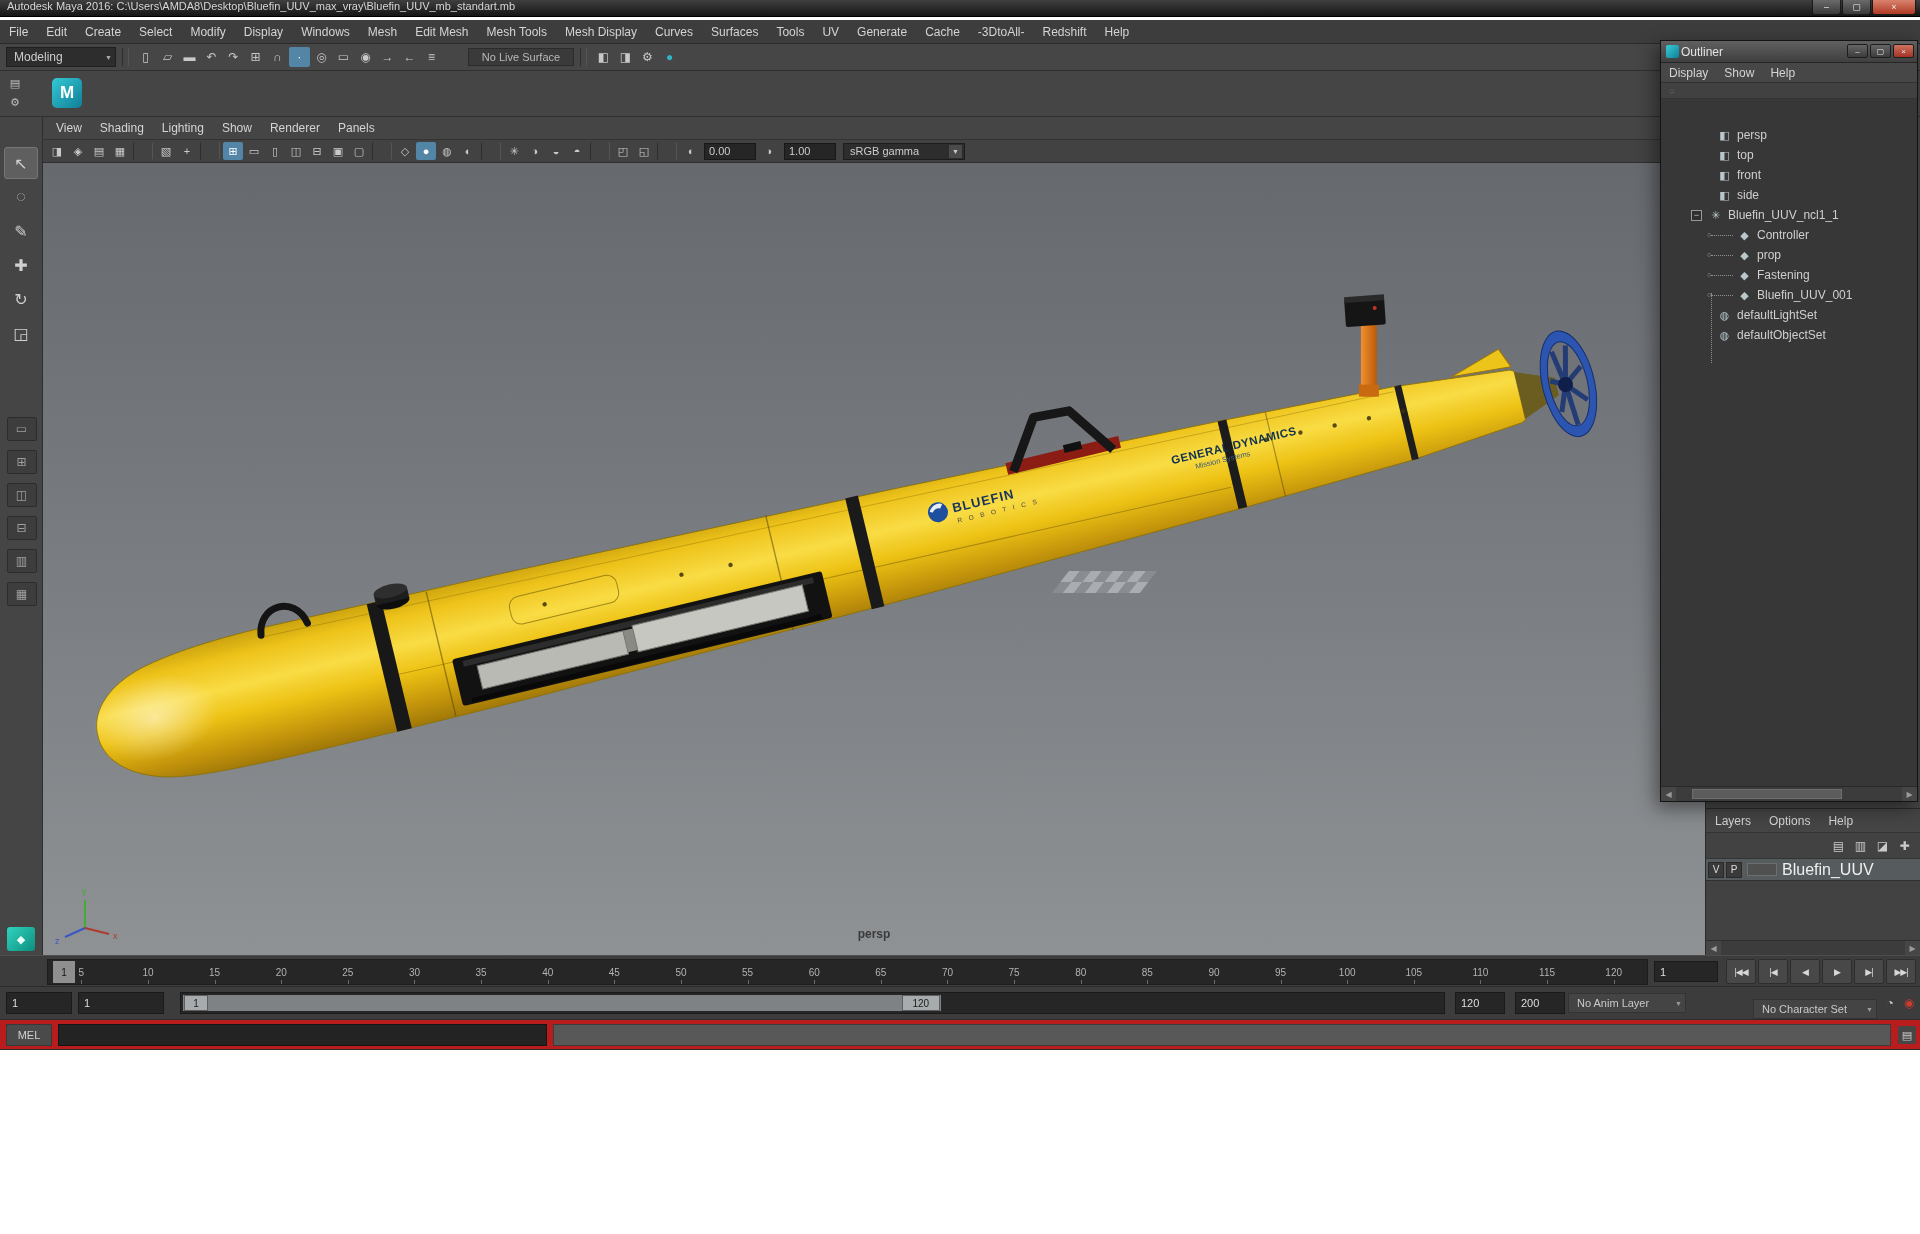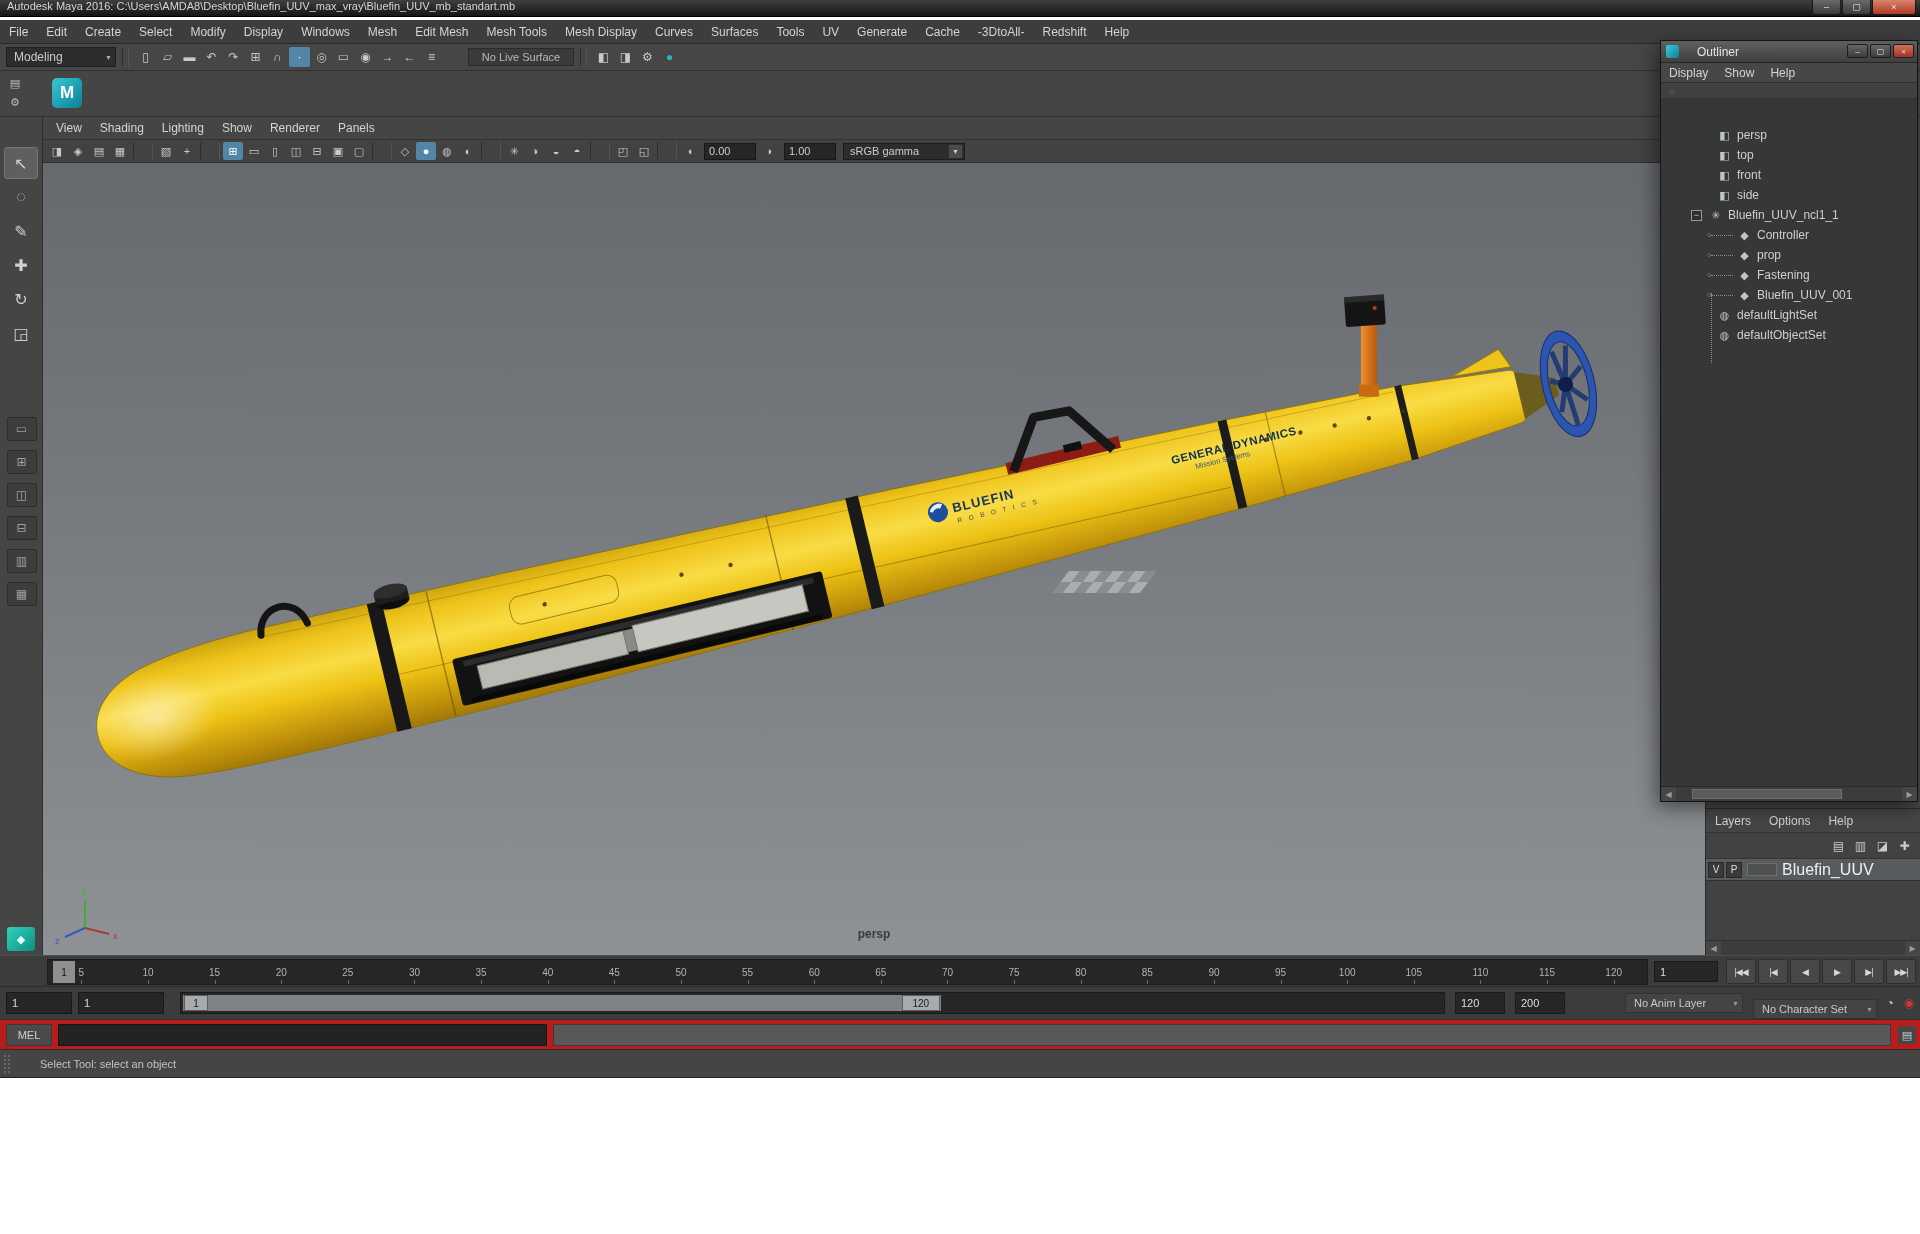"Outliner" .o-title { gap: 18px -> 2px }
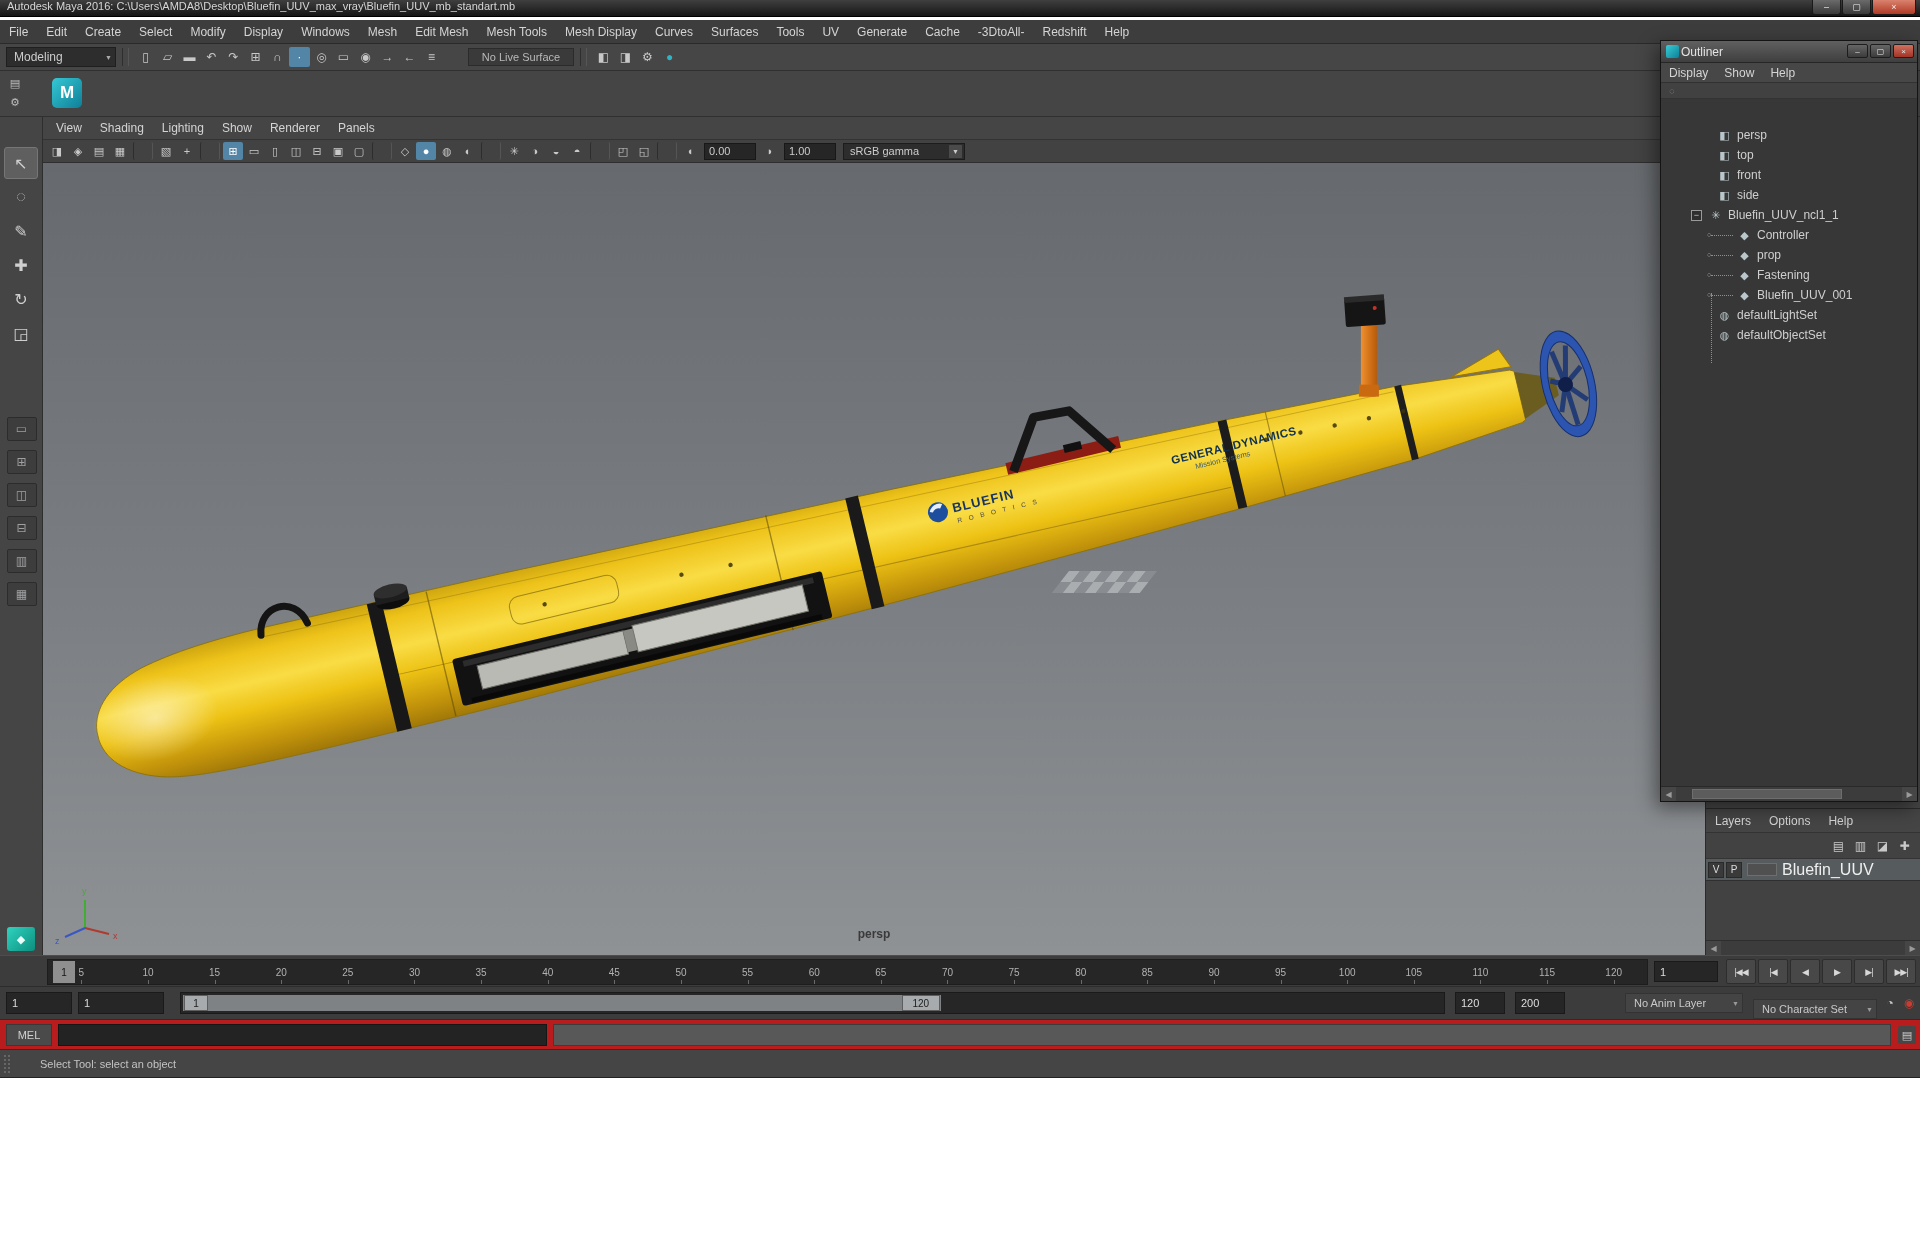"No Anim Layer" div.rdrop { left: 1625px -> 1568px }
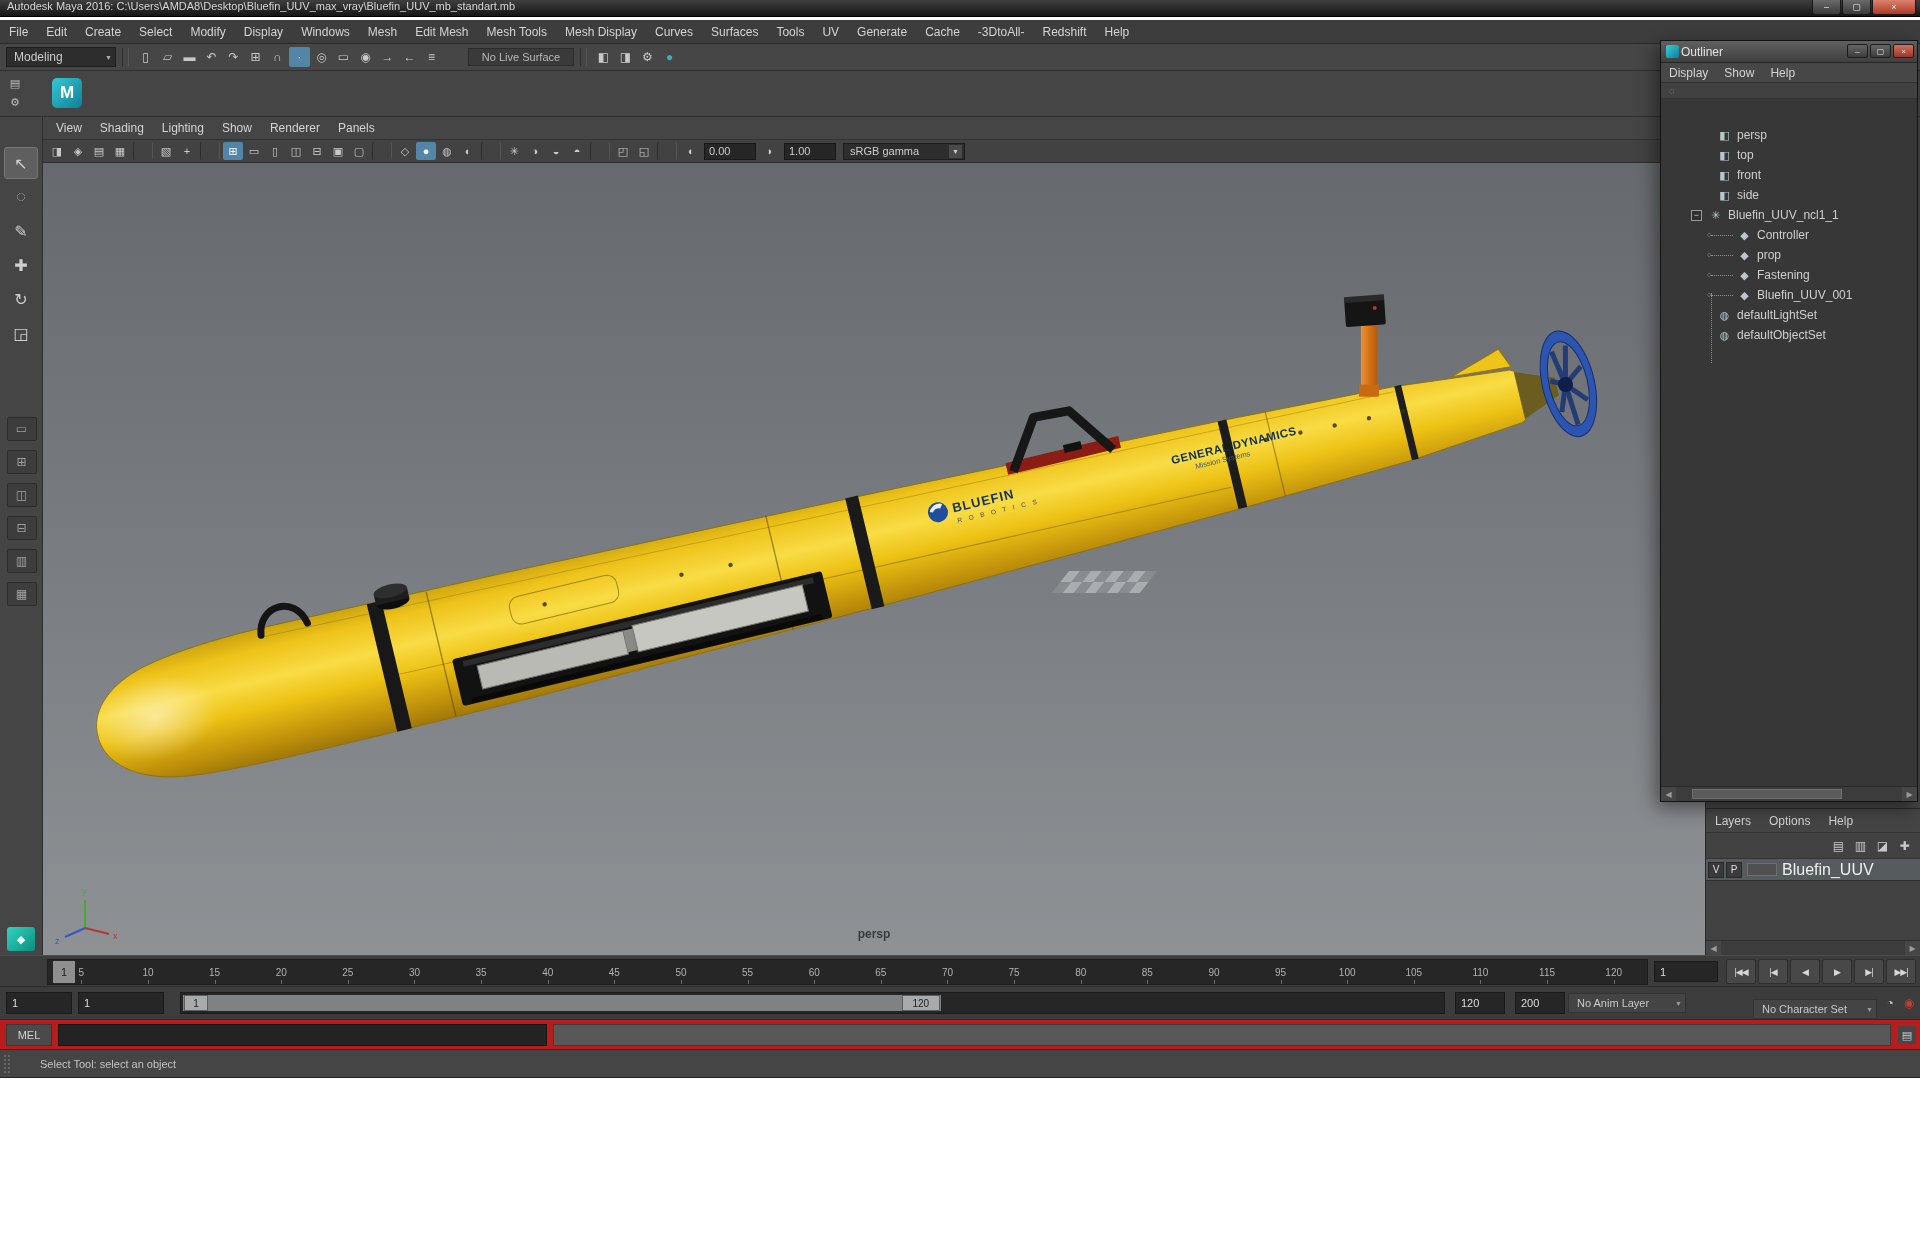"Select Tool: select an object" div.abs { html: <div> <span></span> <span>Select Tool: select an object</span> </div> -> none }
